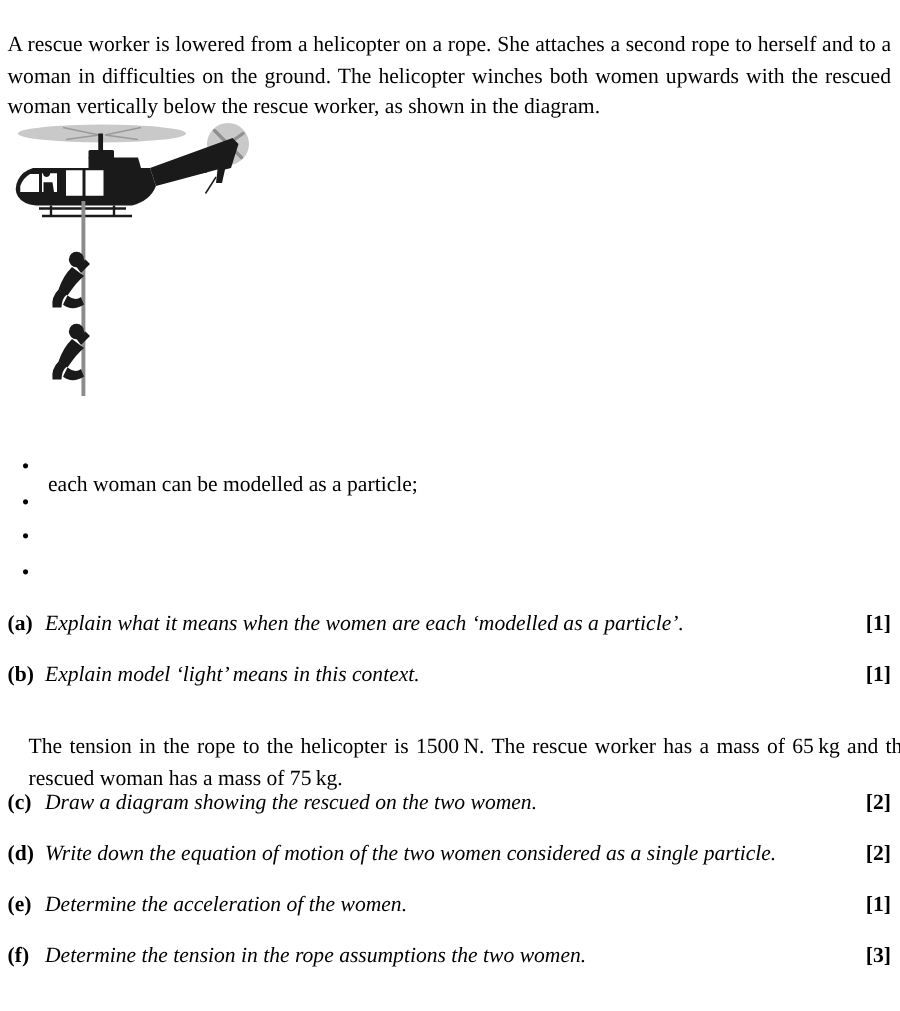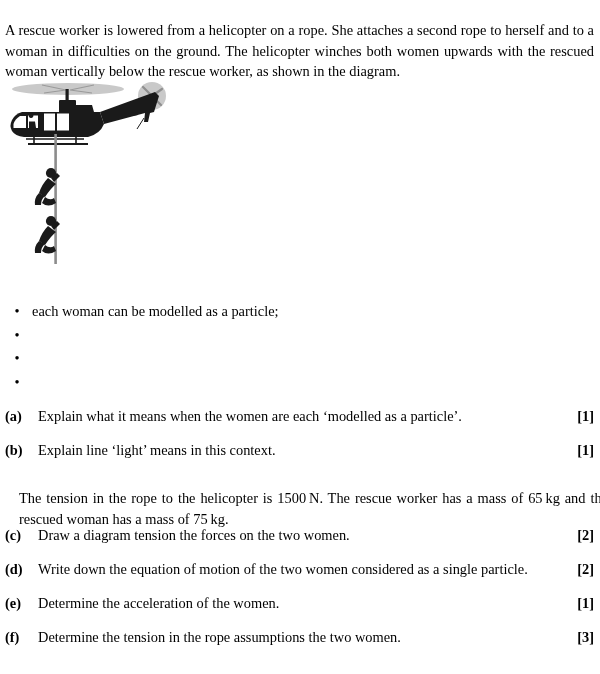"each woman can be modelled" .bullet-text { top: 0 -> 12px }
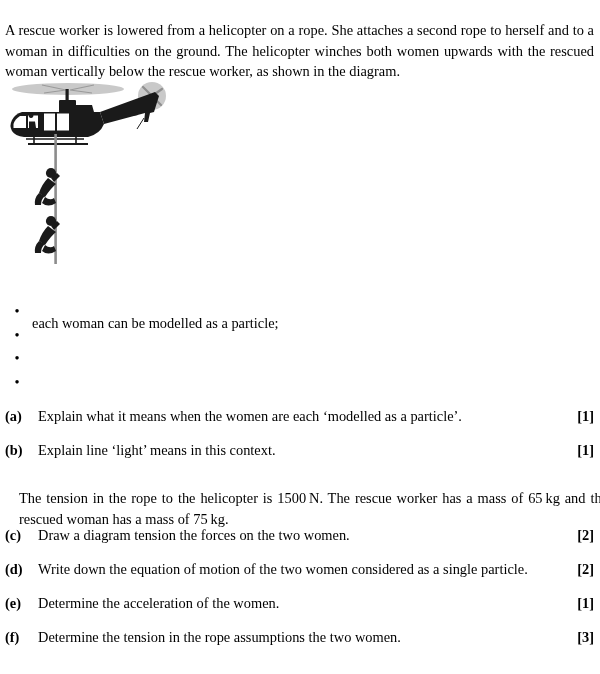"Explain what it means when" .qtext { font-style: none -> italic; left: 33px -> 25px }
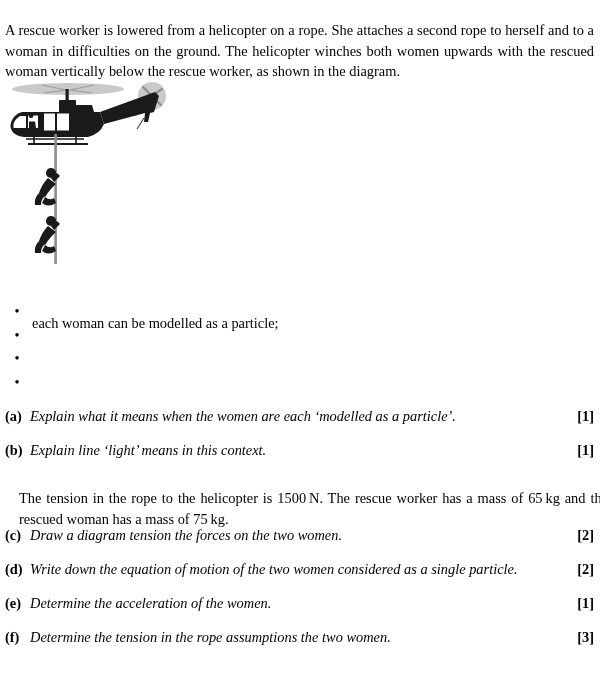"Explain line ‘light’ means in" span.qtext { text: line -> model }
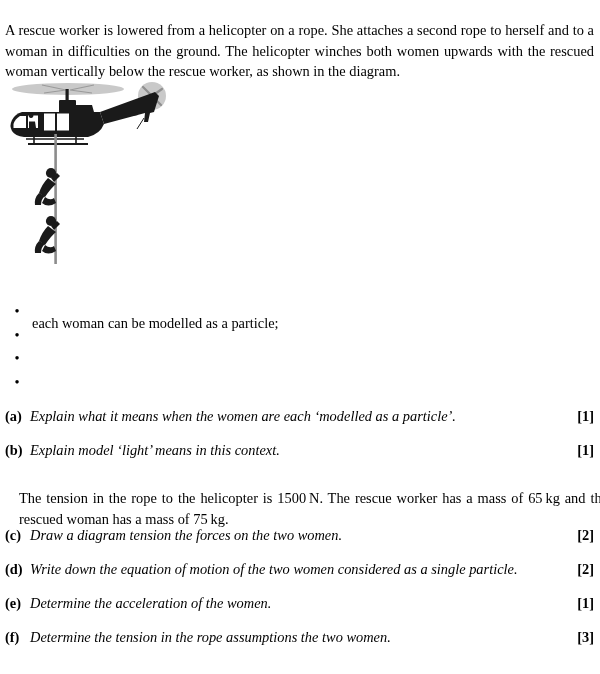"Draw a diagram tension the" span.qtext { text: tension the forces -> showing the rescued }
